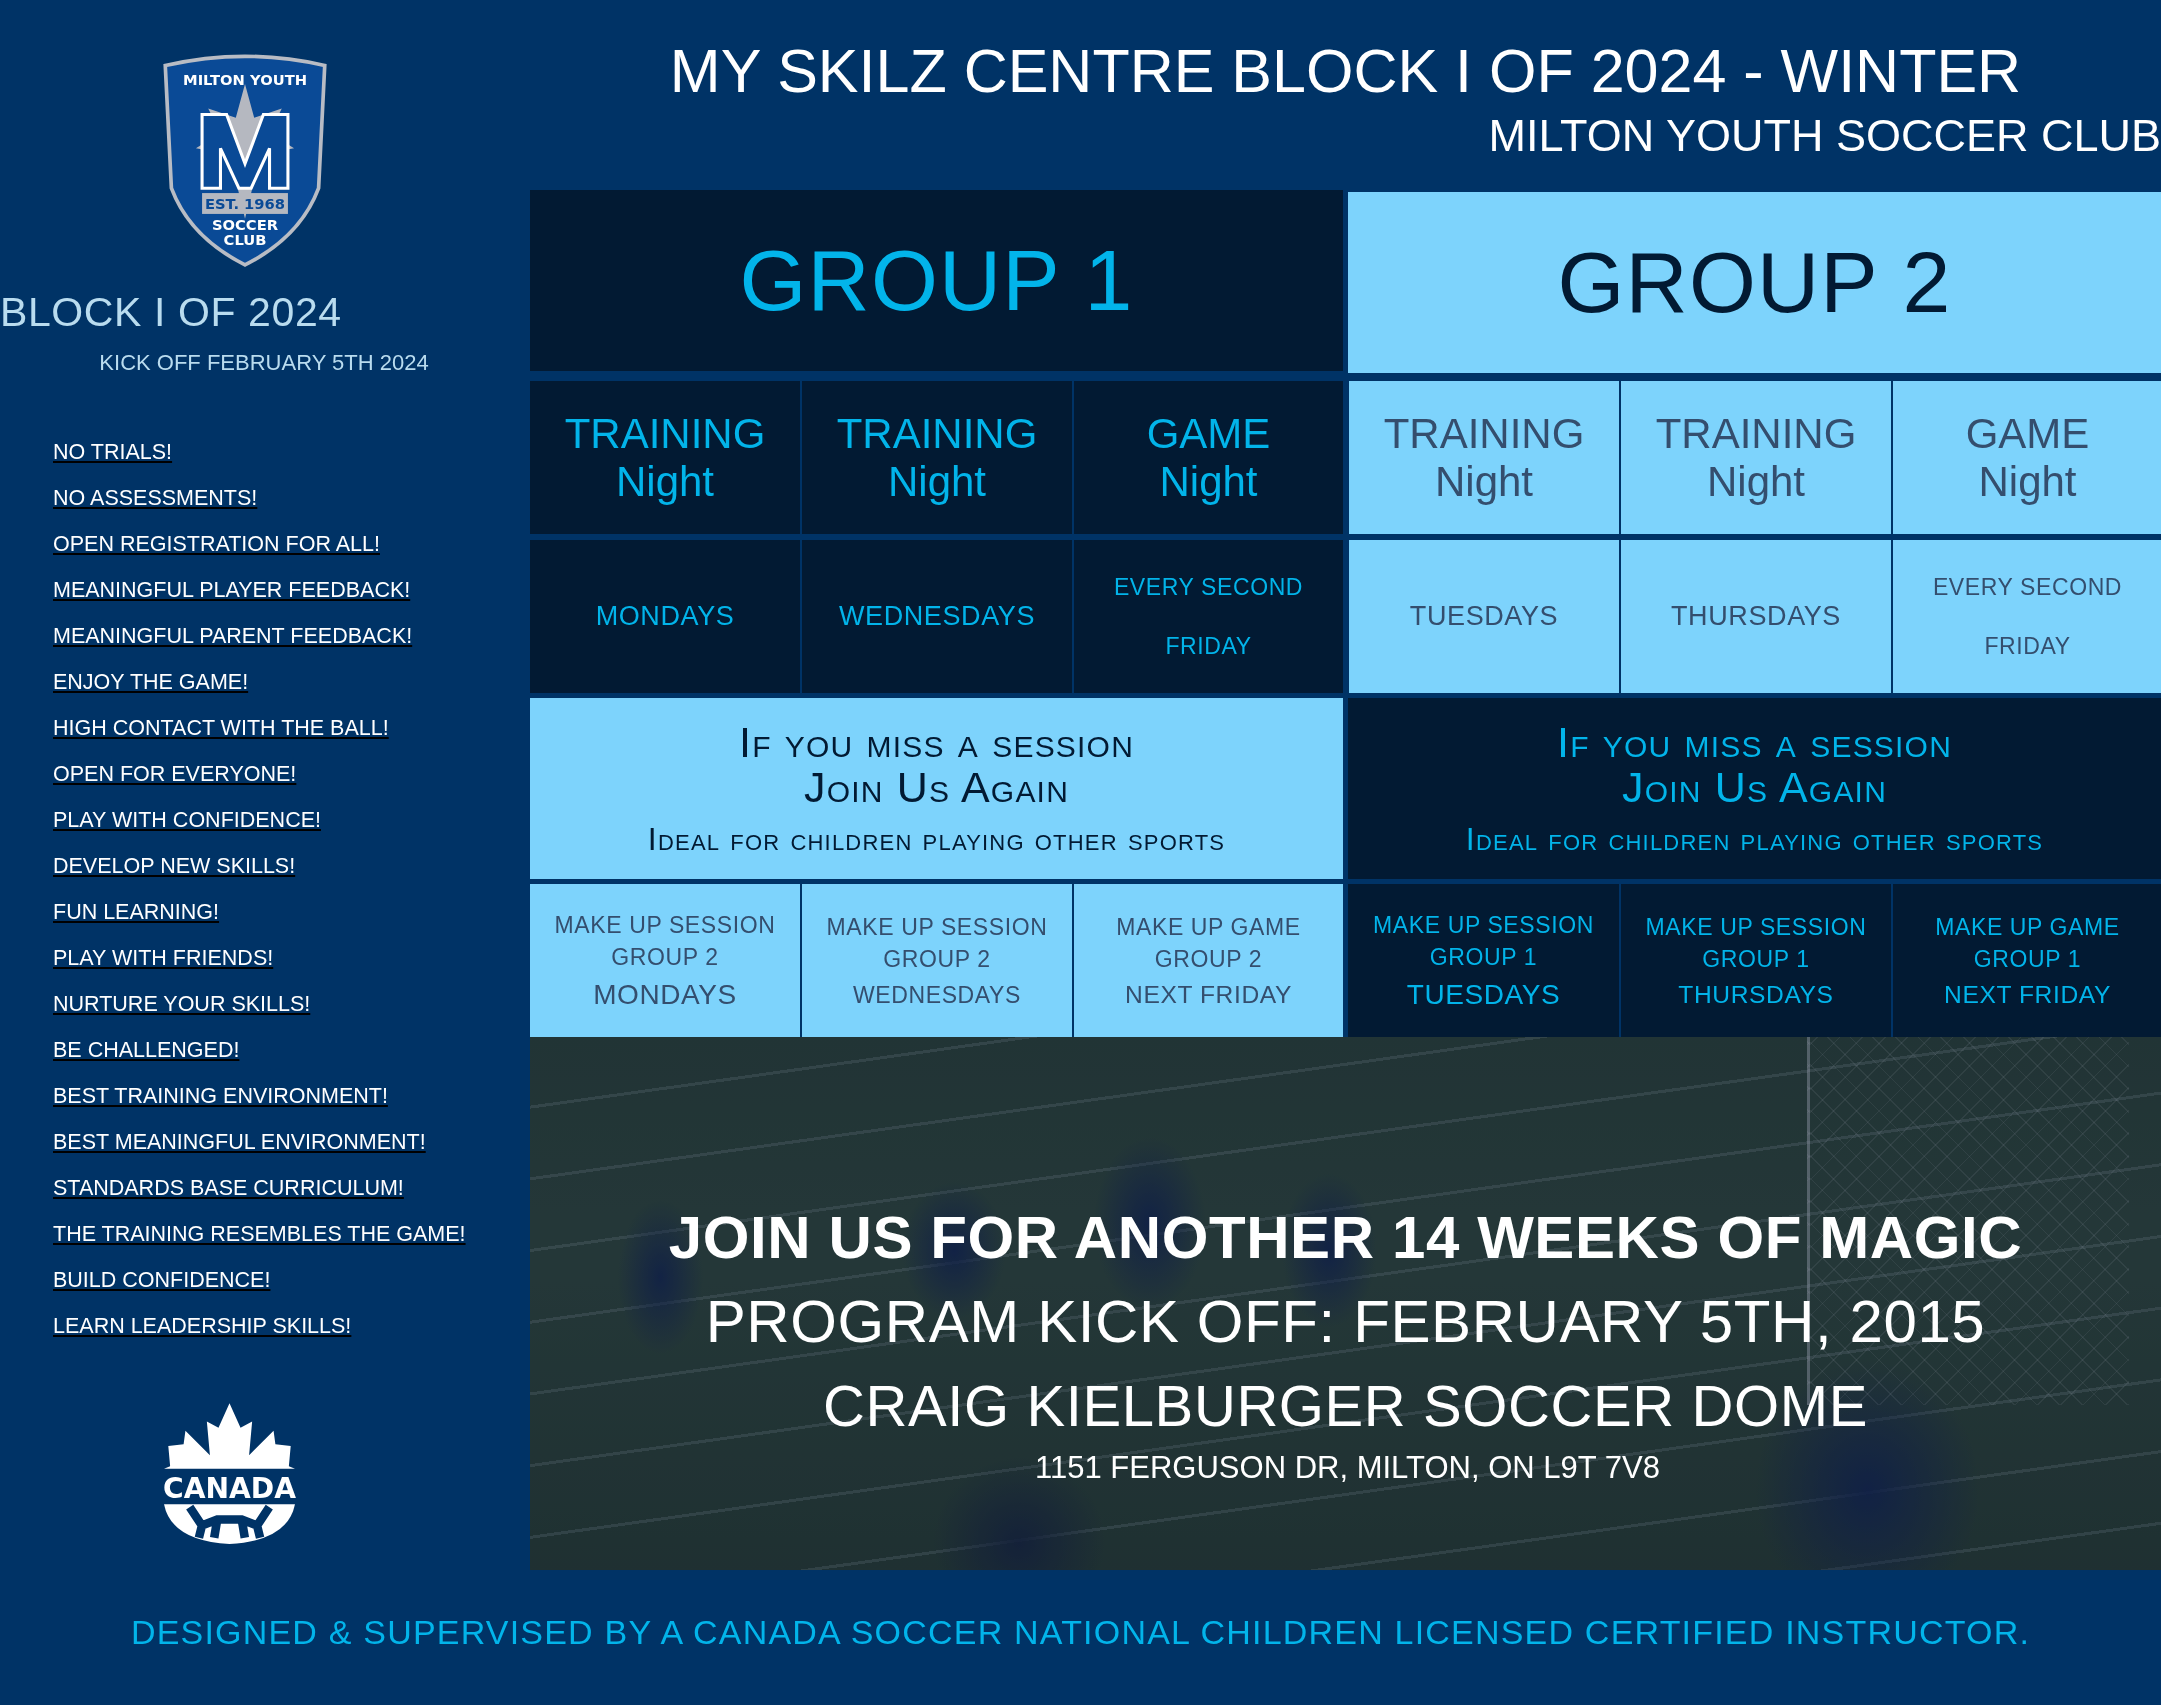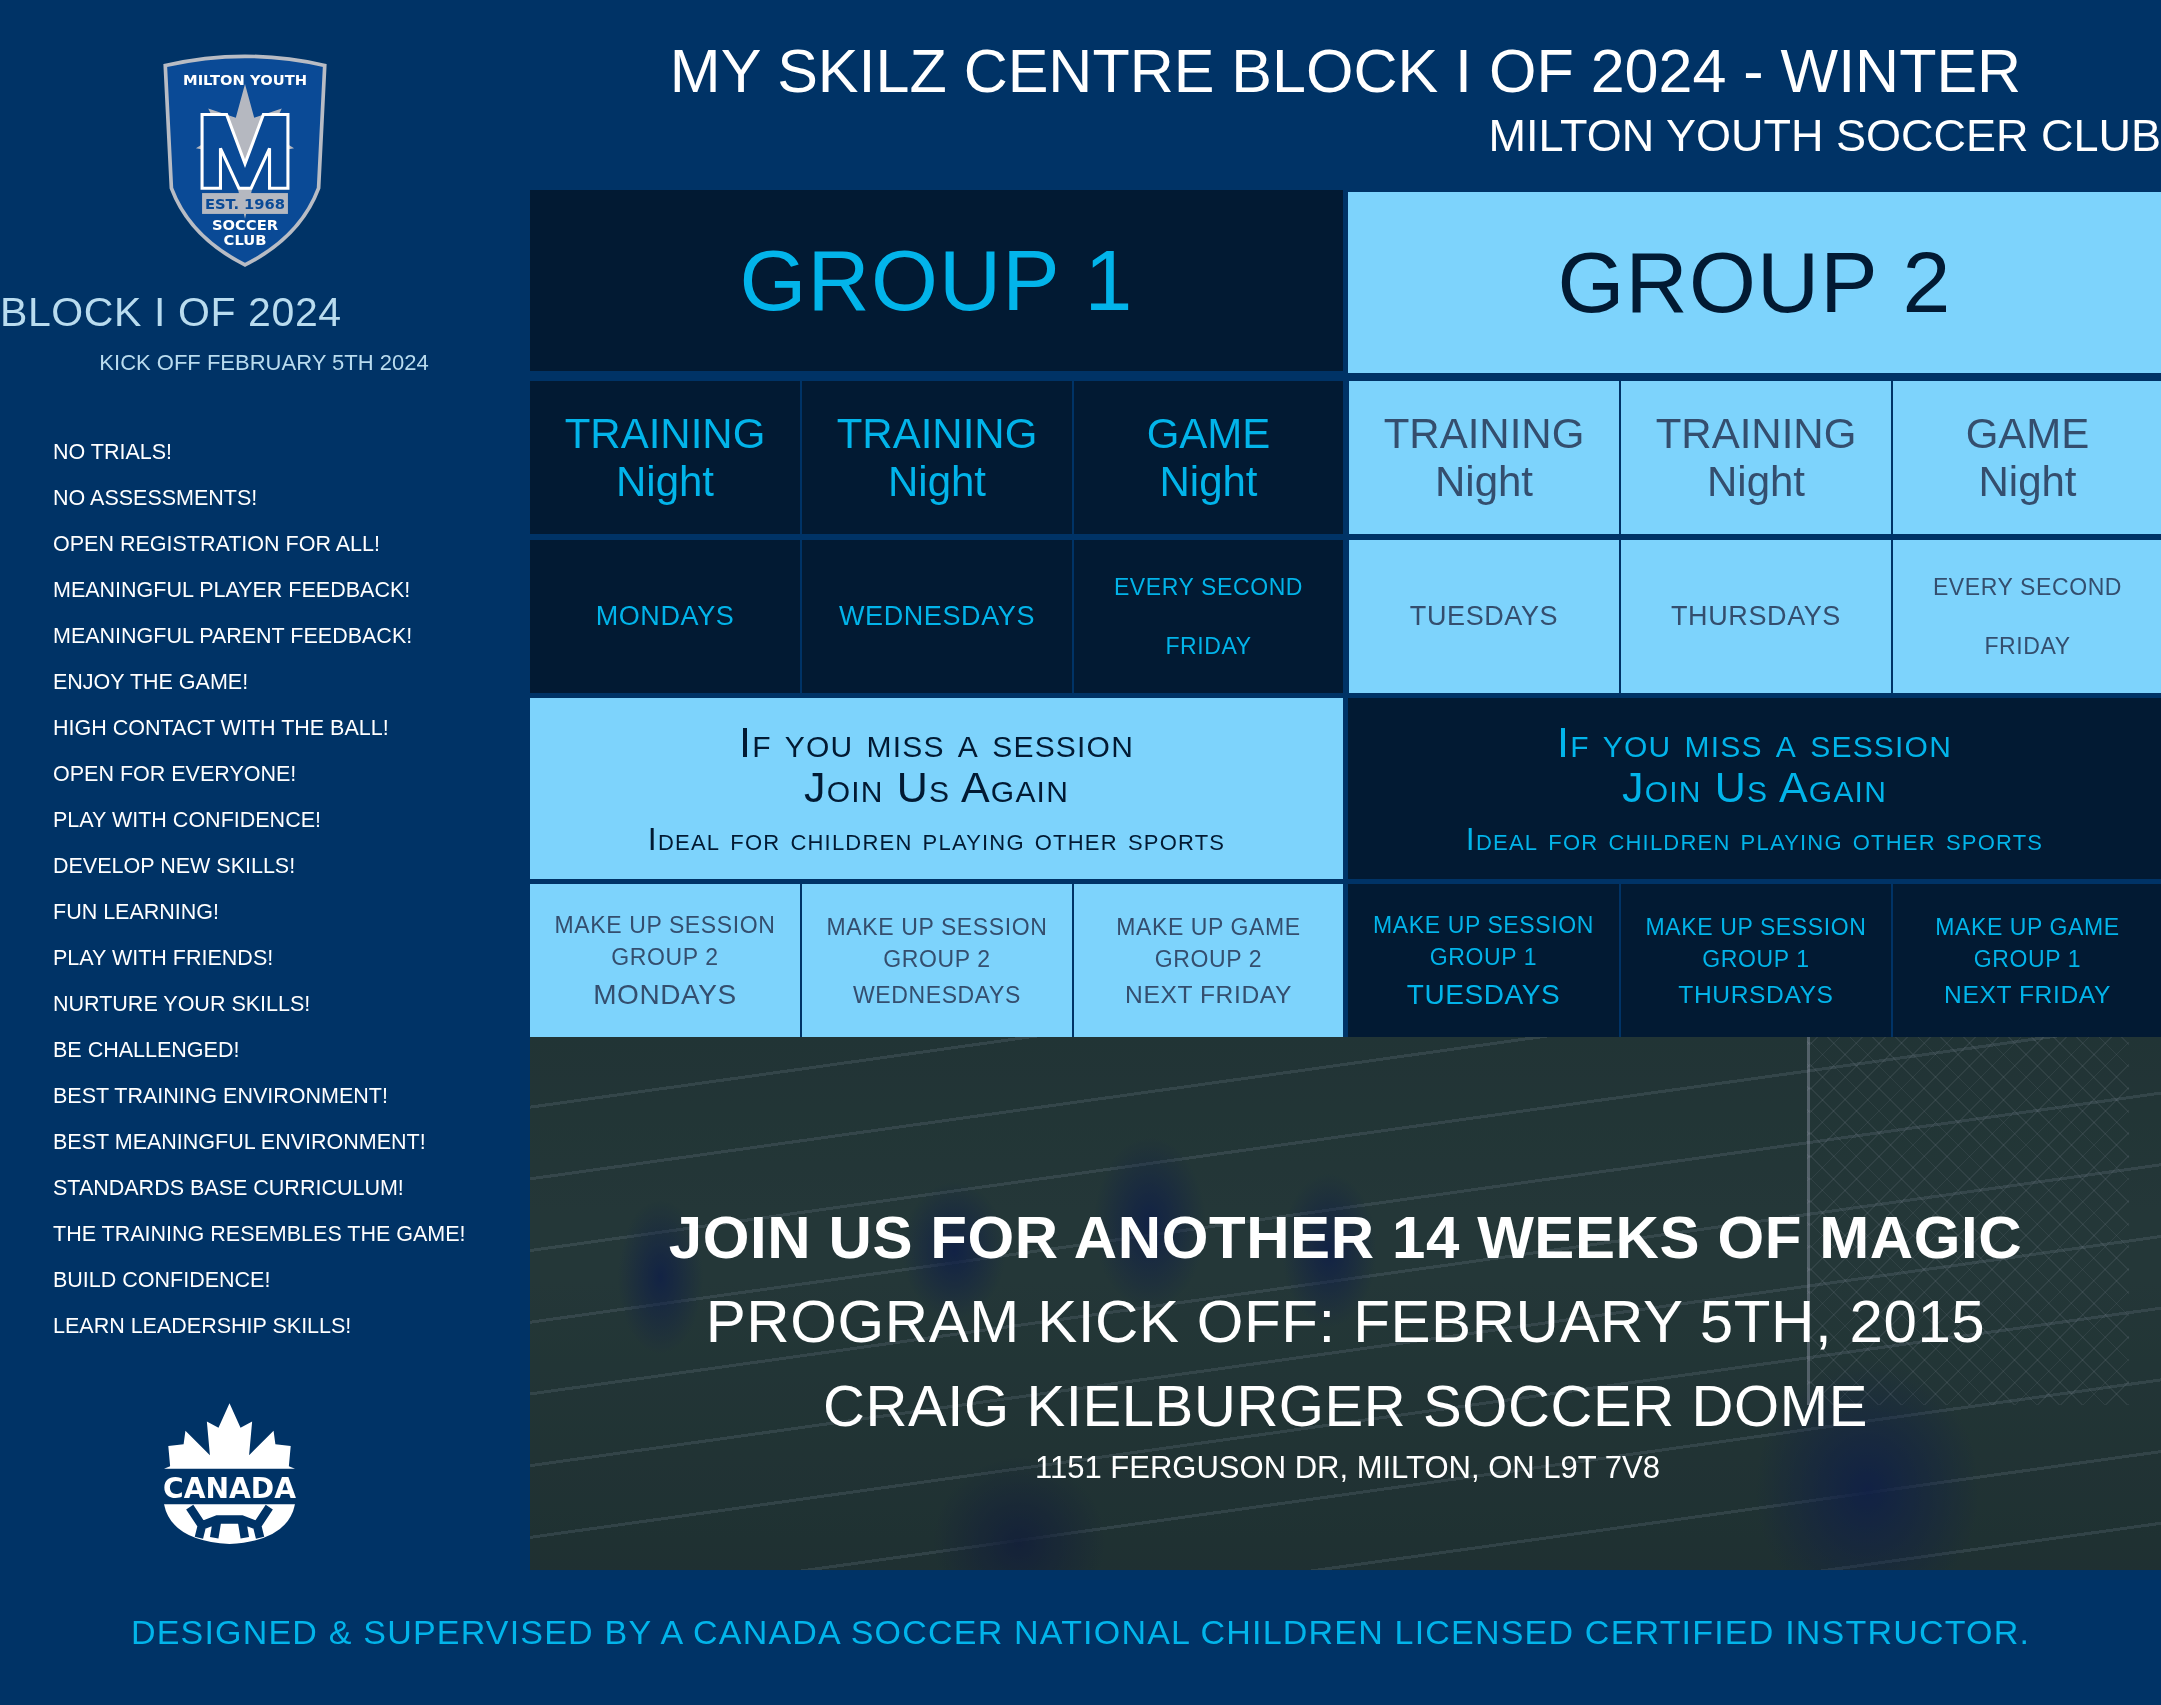"NO TRIALS!" .benefits { text-decoration: none -> underline }
